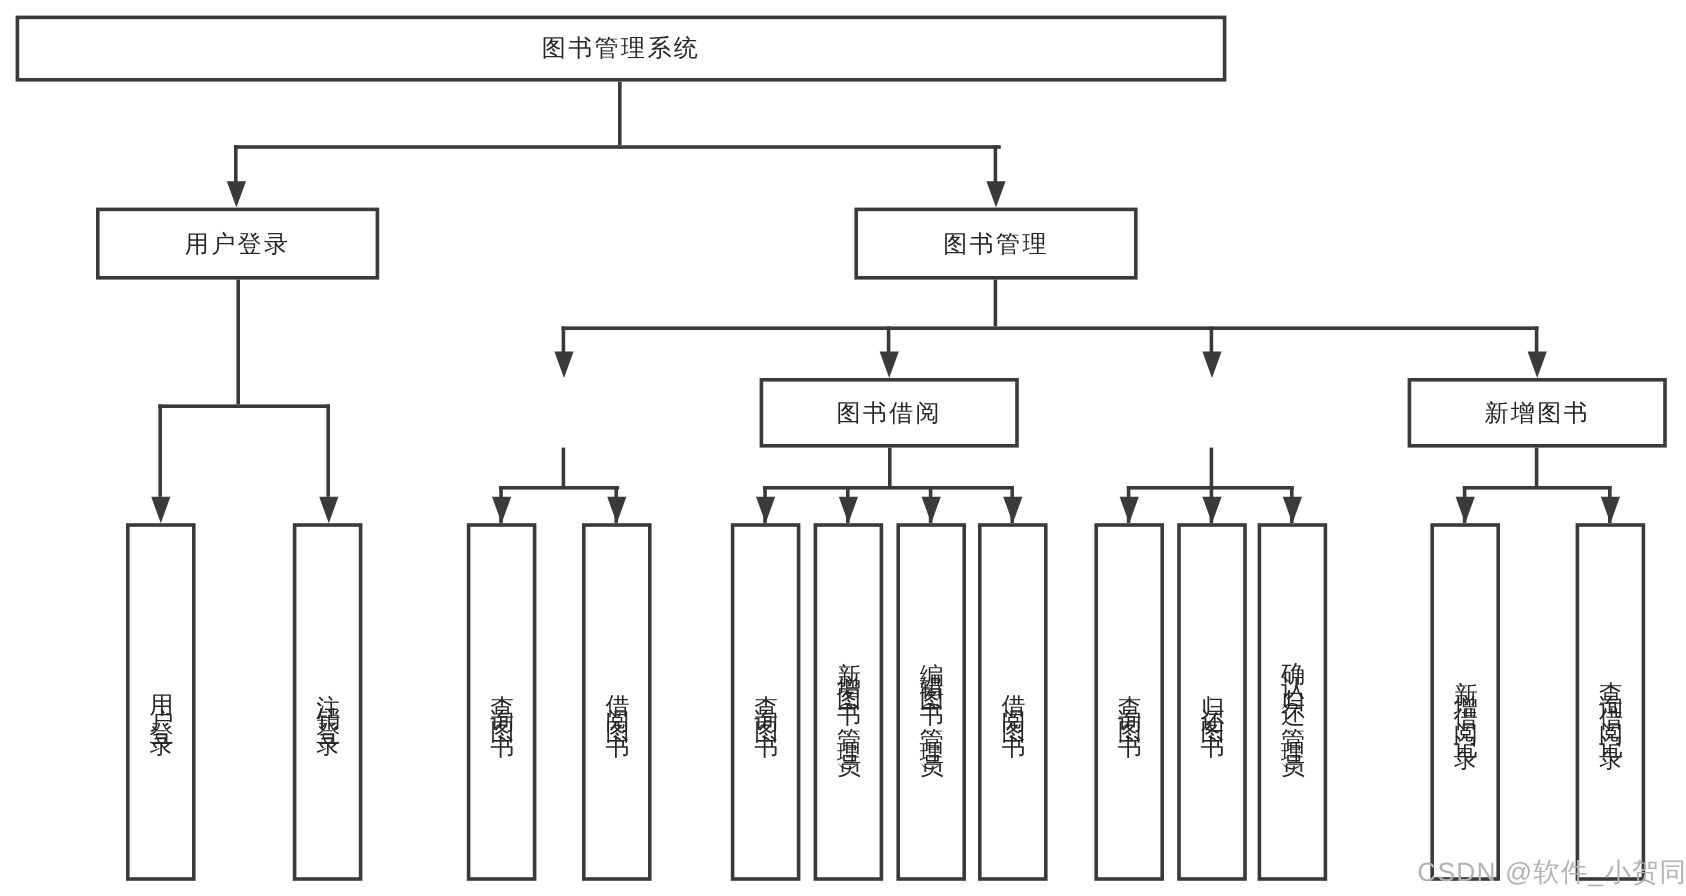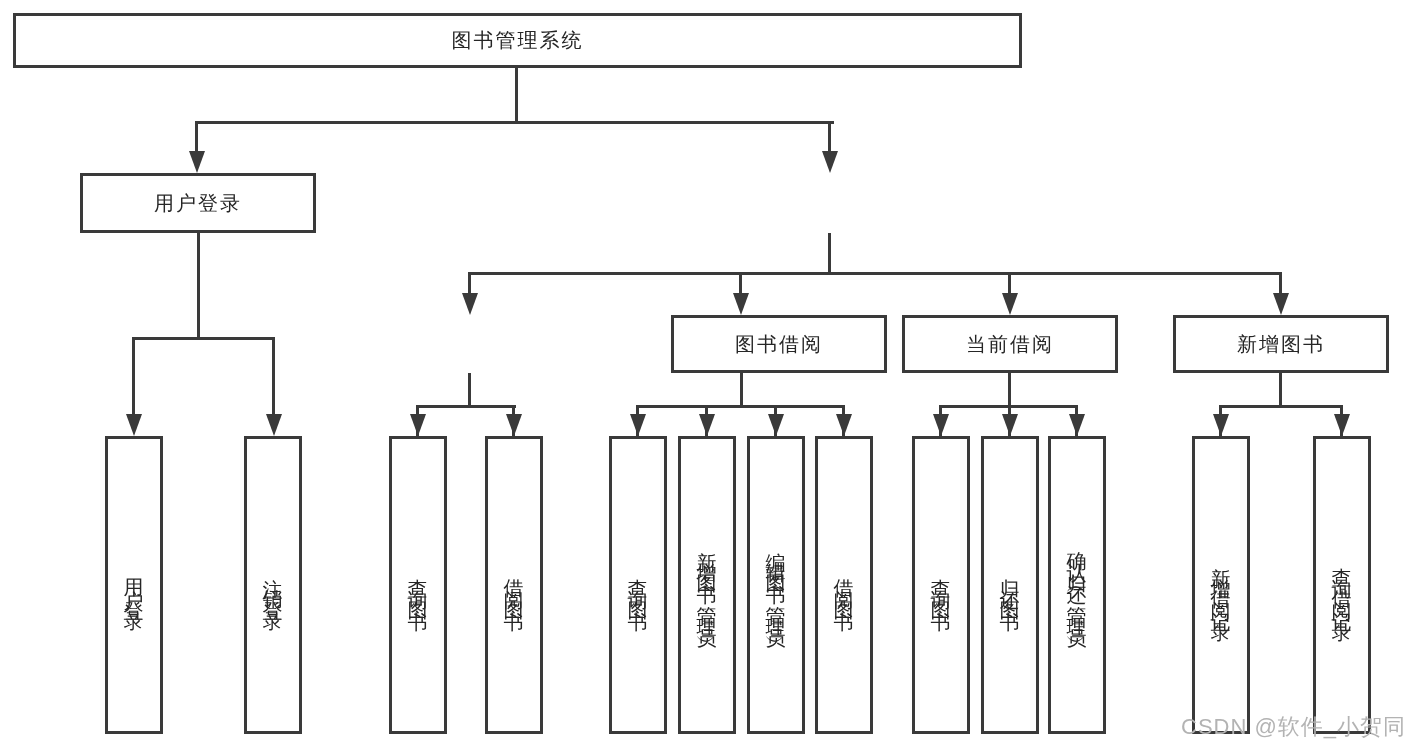"图书管理" div.box { html: none -> <div> <span>图书管理</span> </div> }
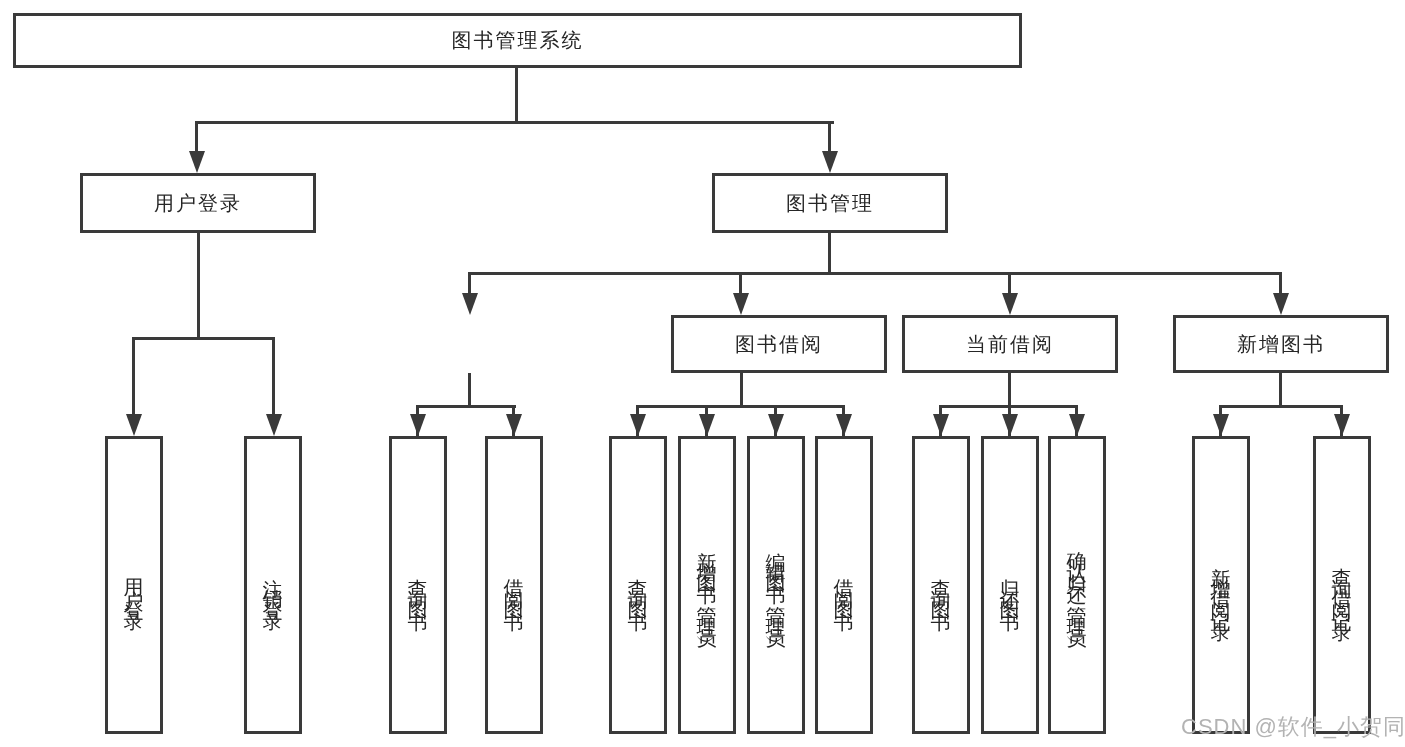"图书借阅" div.box { left: 671px -> 633px }
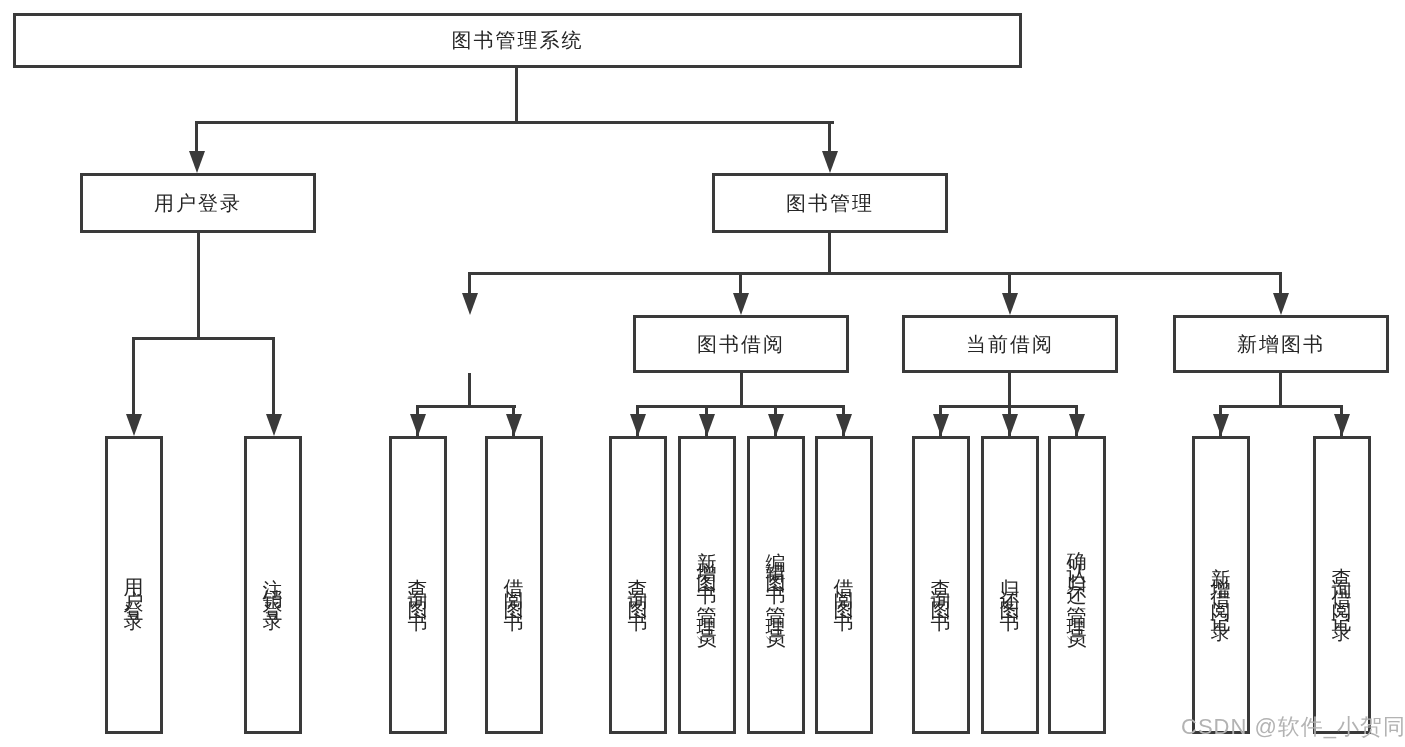"当前借阅" div.box { html: <div> <span>当前借阅</span> </div> -> none }
